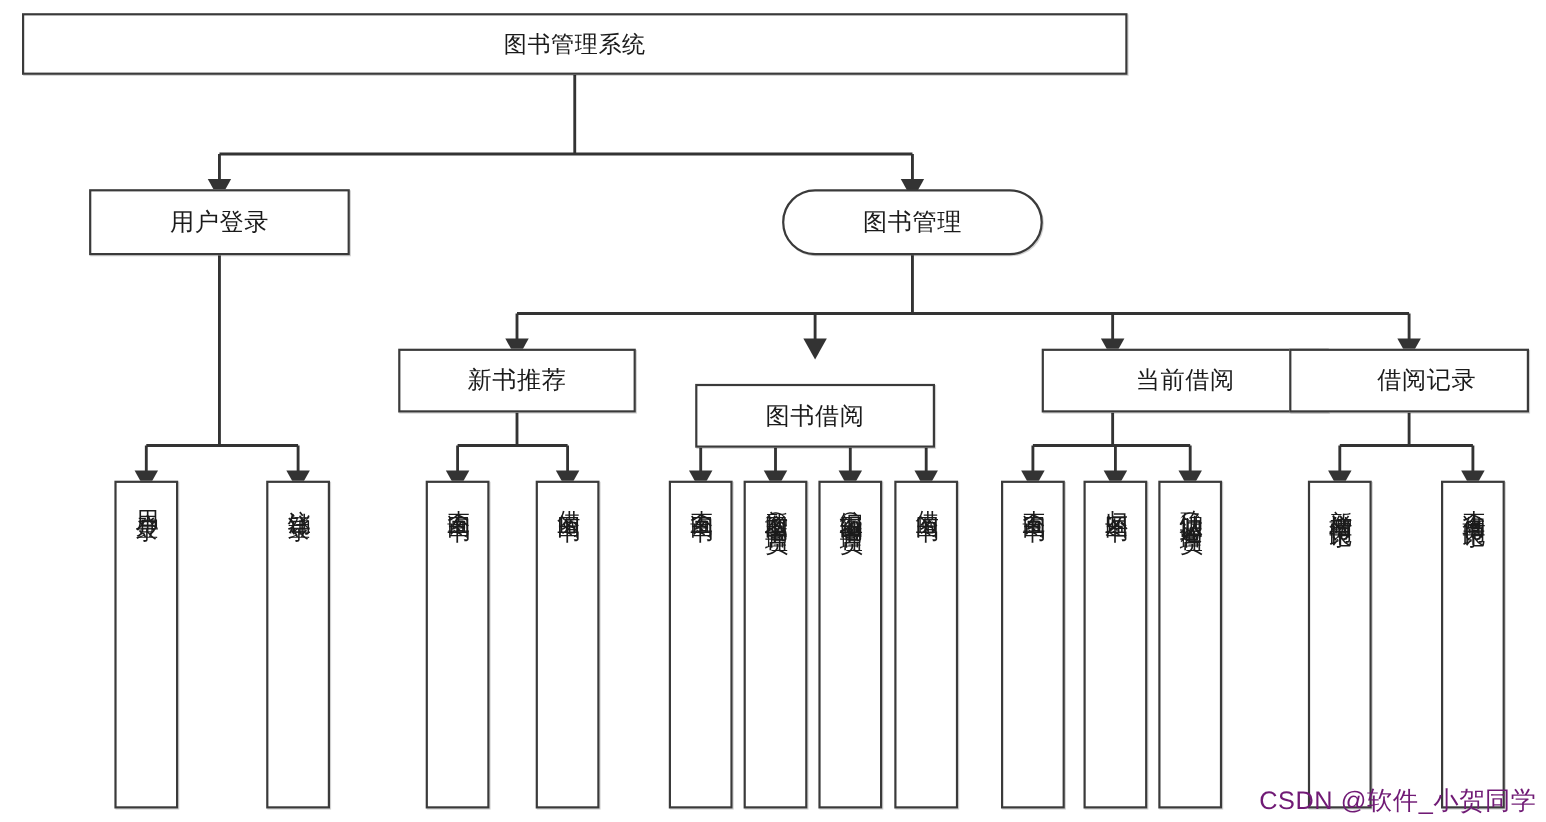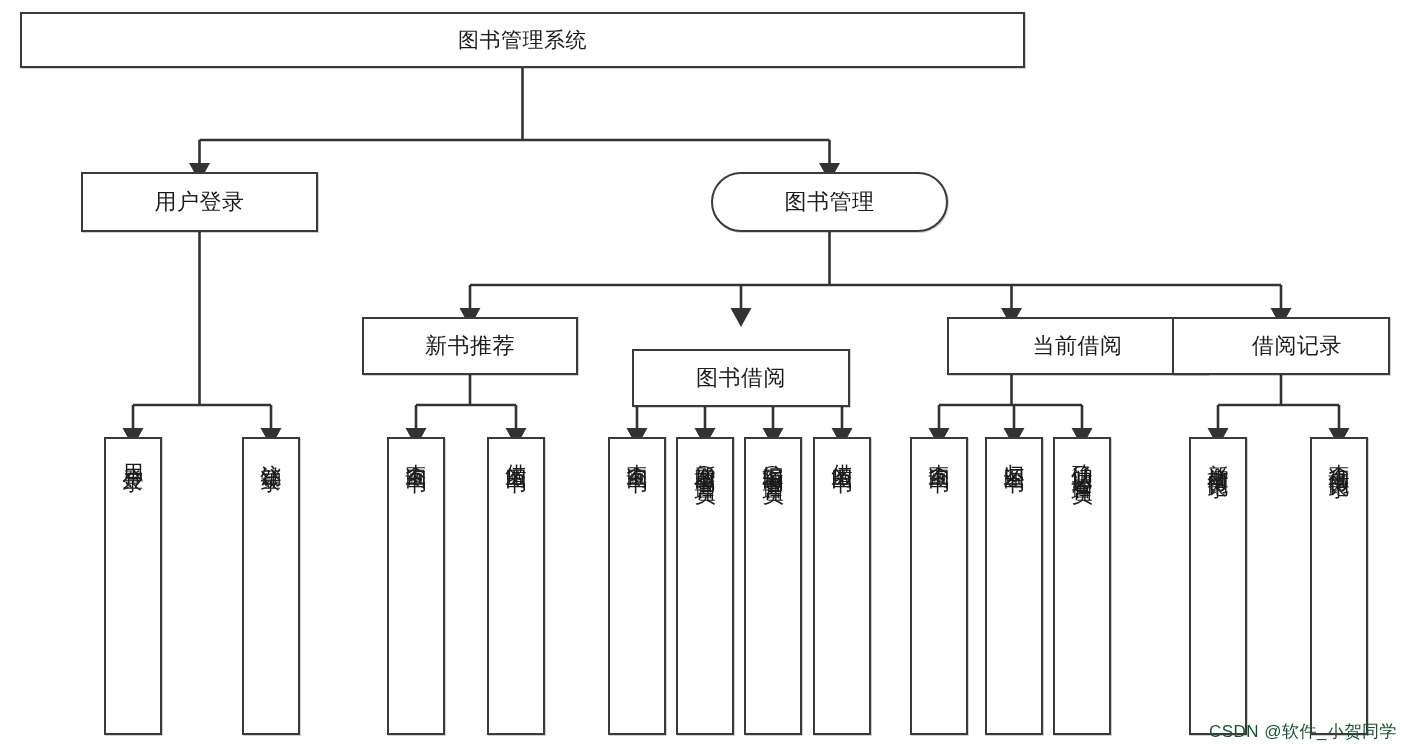"CSDN @软件_小贺同学" .watermark { color: #14532d -> #701a75; font-size: 17px -> 23px }
